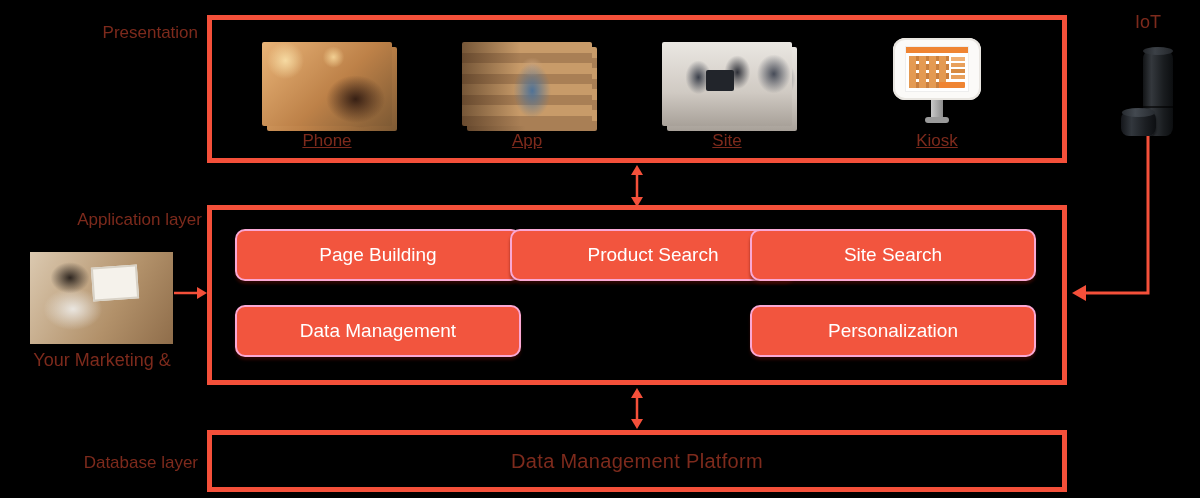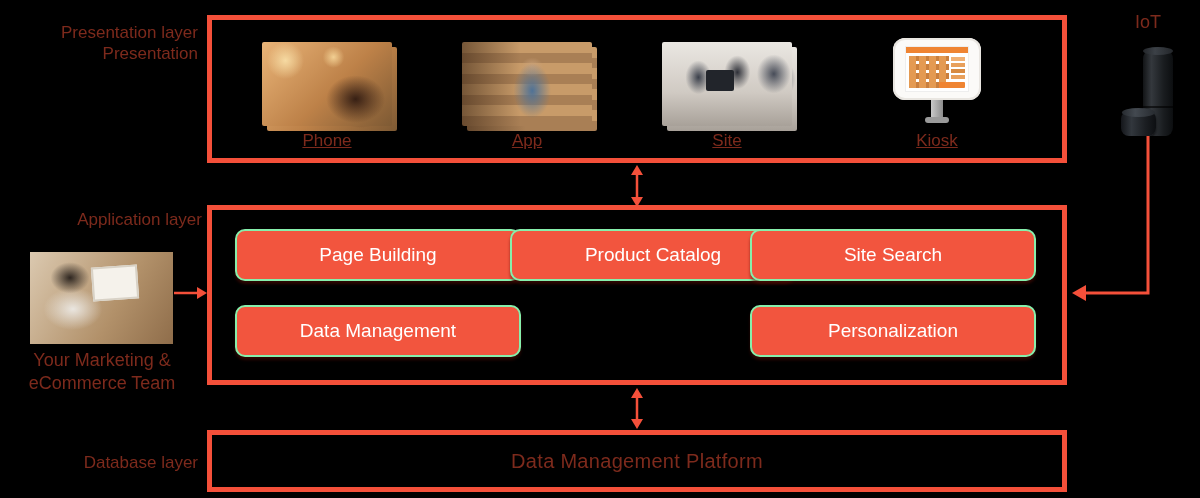"Presentation layer" div { html: <div>Presentation layer</div> -> none }
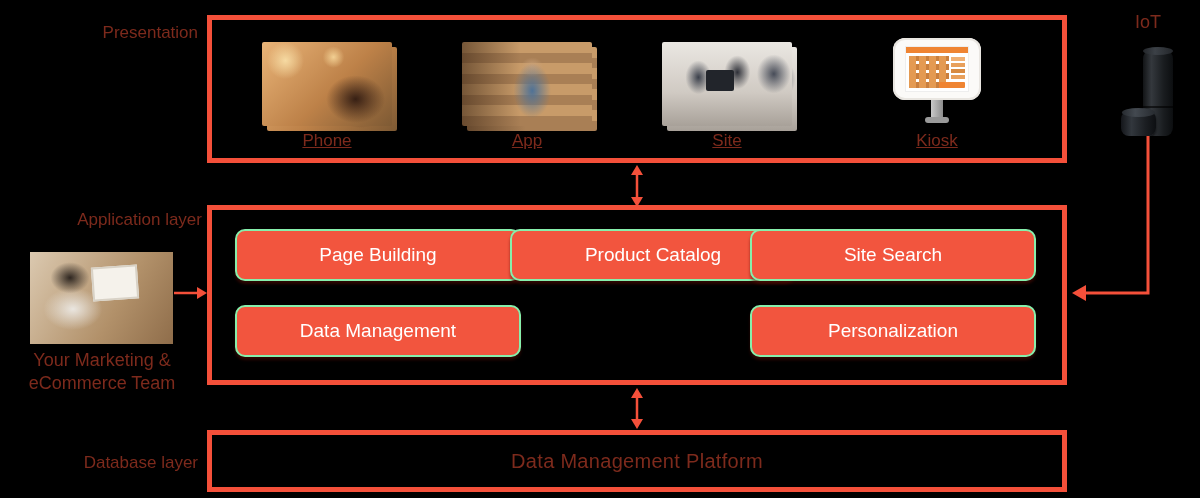"Page Building" .cap-btn { border: 2px solid #86efac -> 2px solid #f9a8d4 }
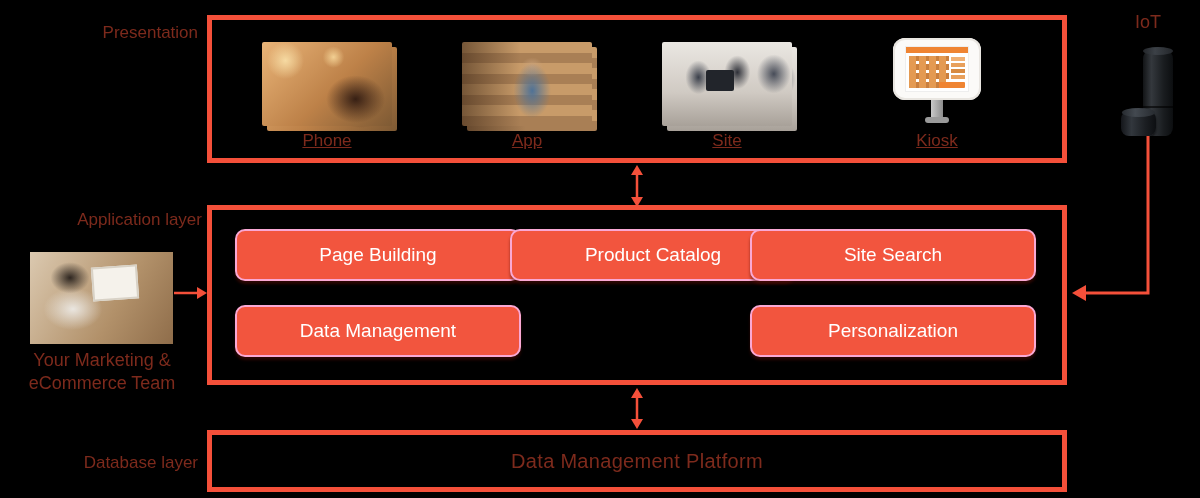"Product Catalog" div.cap-btn { text: Catalog -> Search }
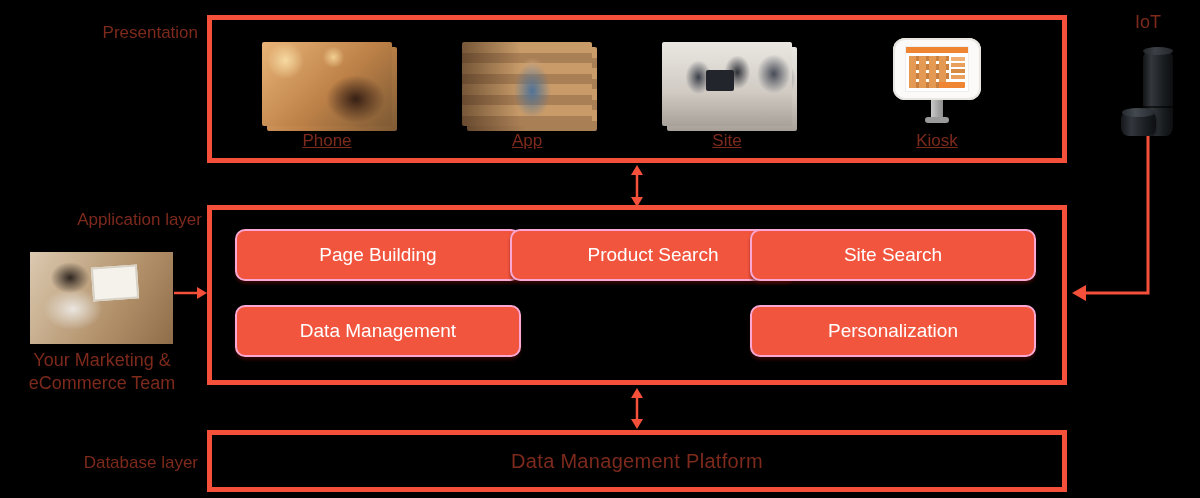"eCommerce Team" div { html: <div>eCommerce Team</div> -> none }
